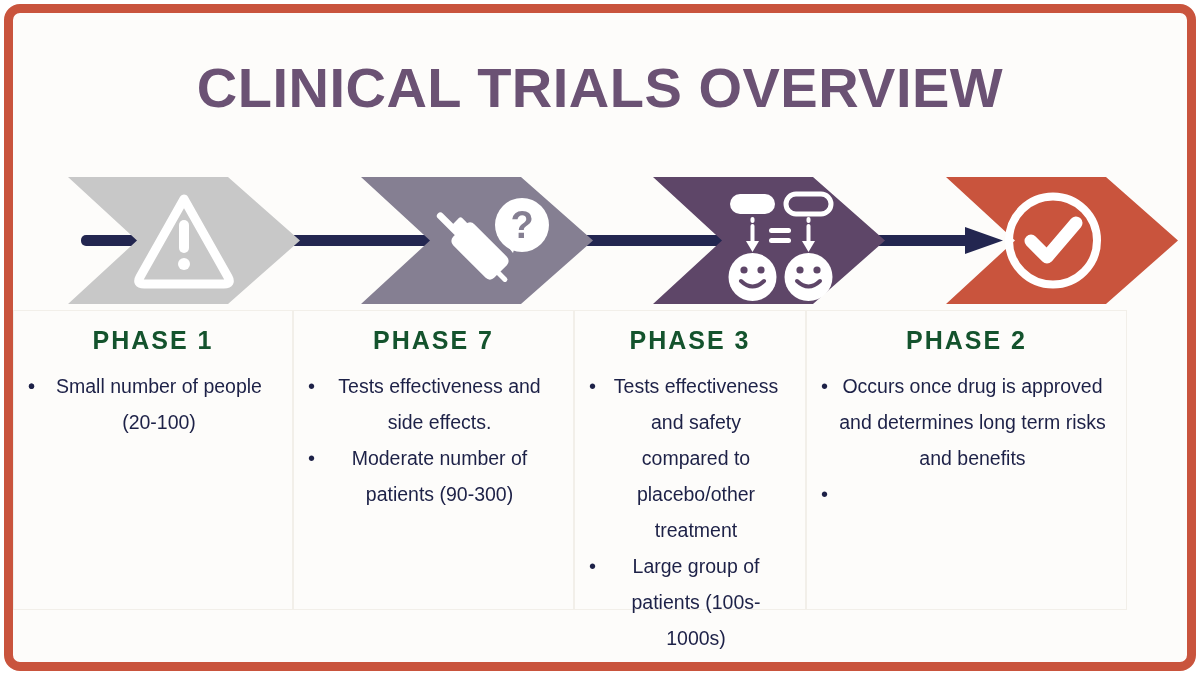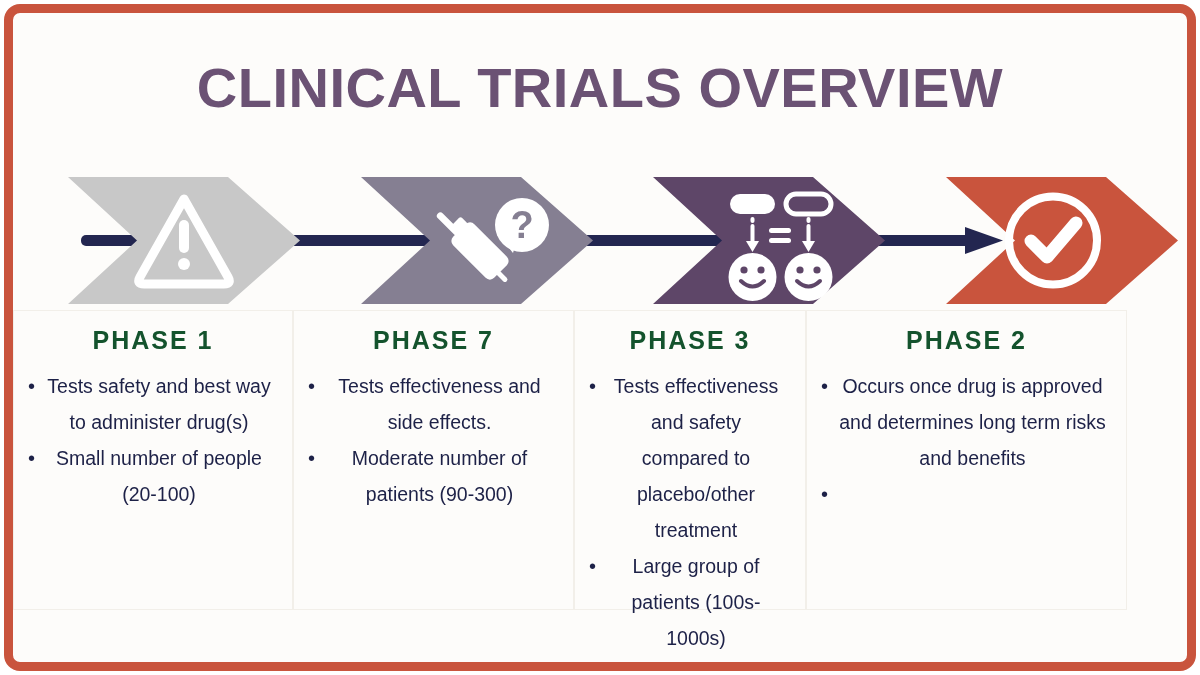"Tests safety and best way" span { html: <span>Tests safety and best way to administer drug(s)</span> -> none }
